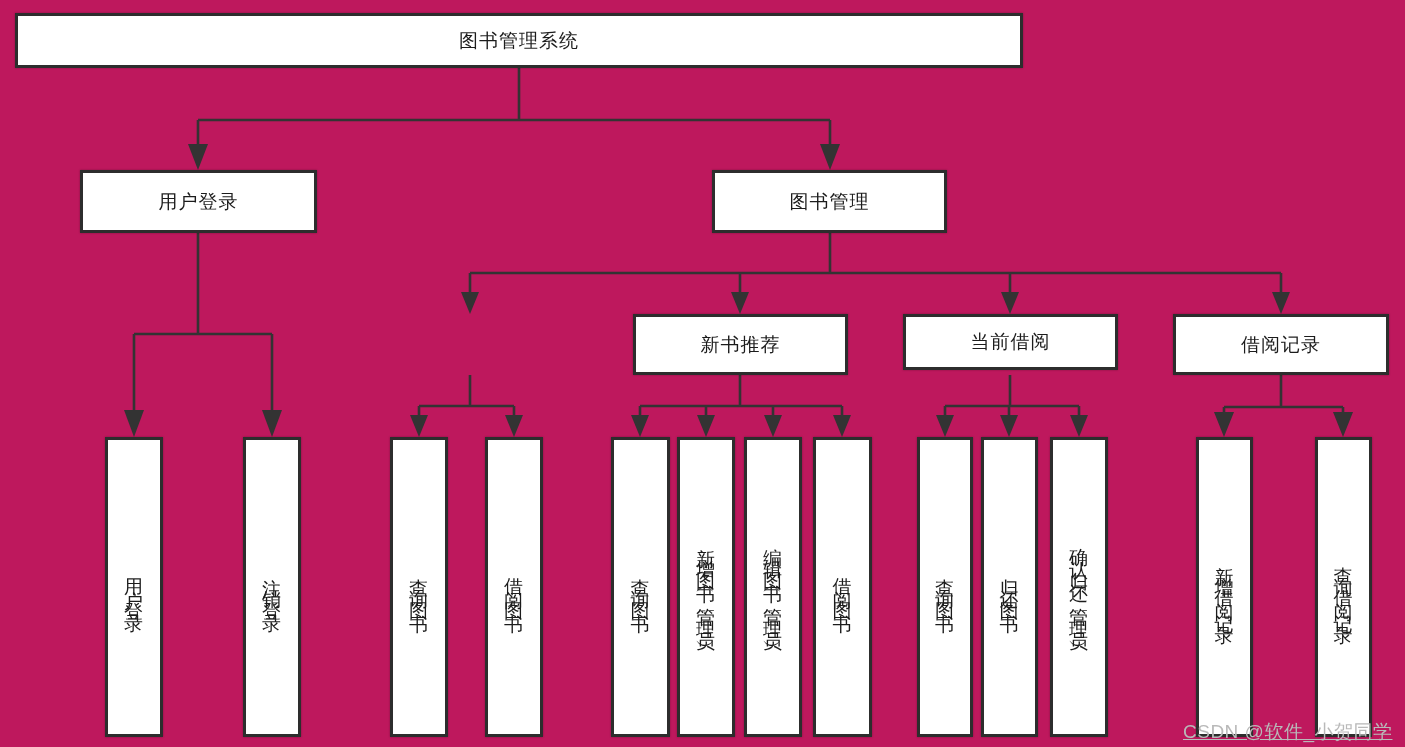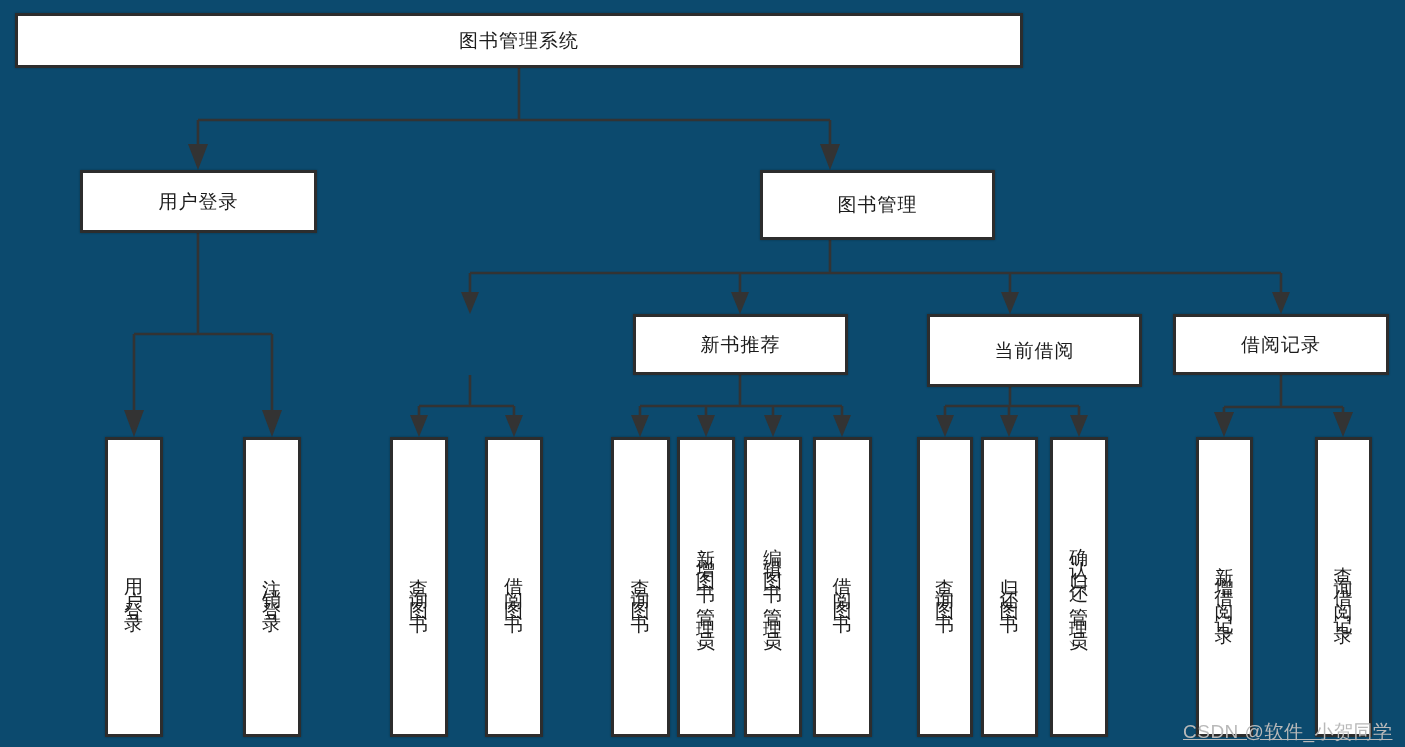"图书管理系统" .stage { background: #0c4a6e -> #be185d }
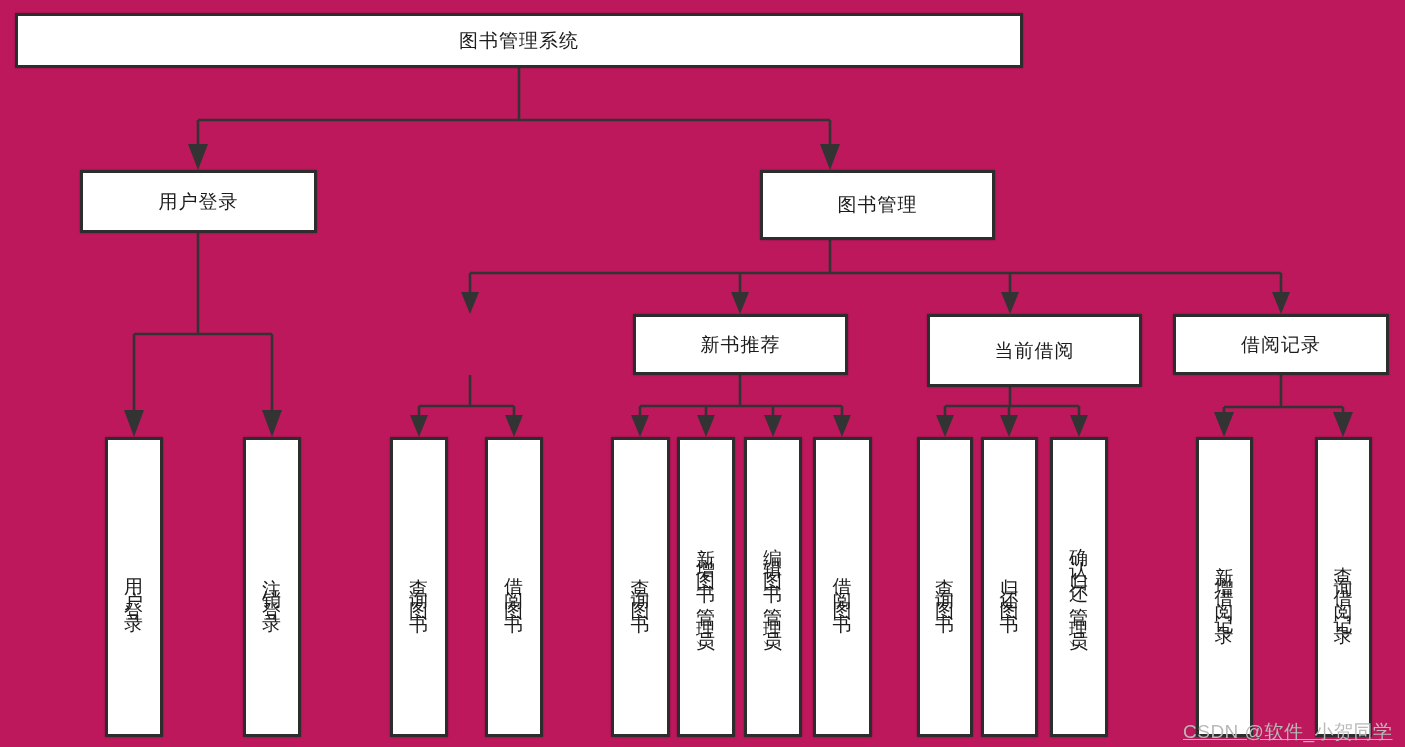"图书管理" .pos-mgmt { height: 70px -> 63px; margin-left: 48px -> none }
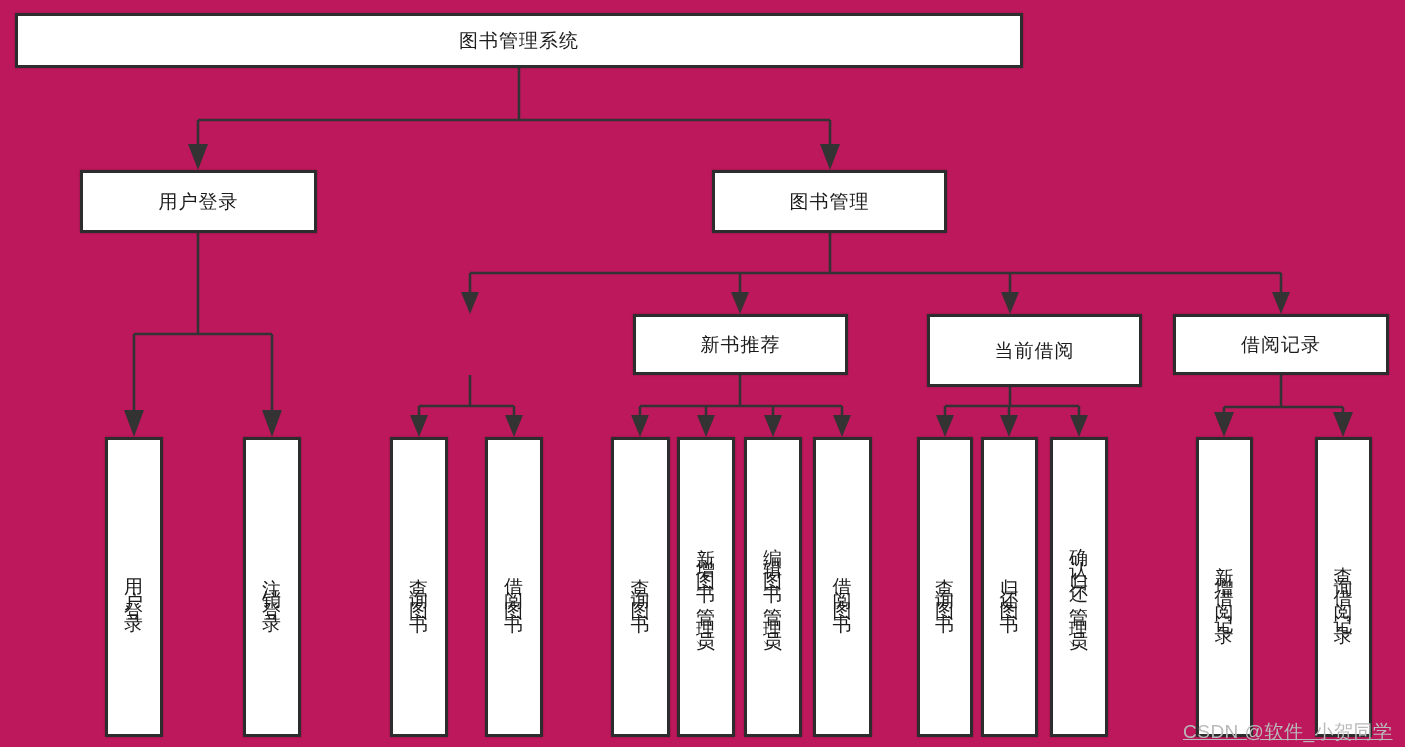"当前借阅" .pos-current { height: 73px -> 56px; left: 927px -> 903px }
